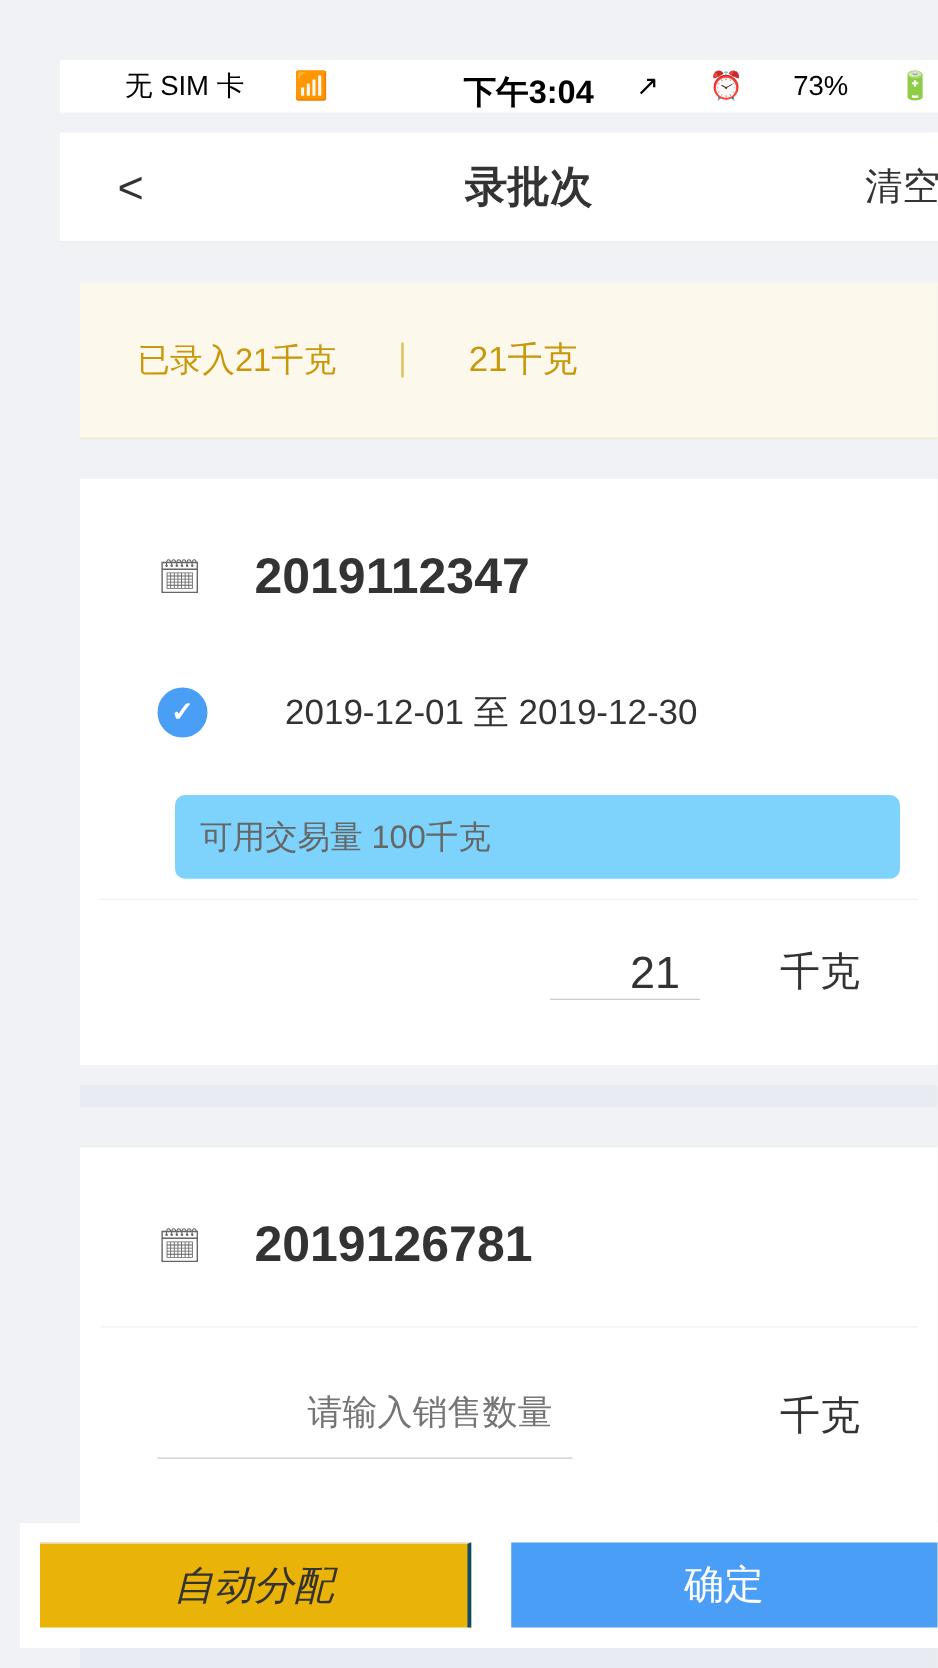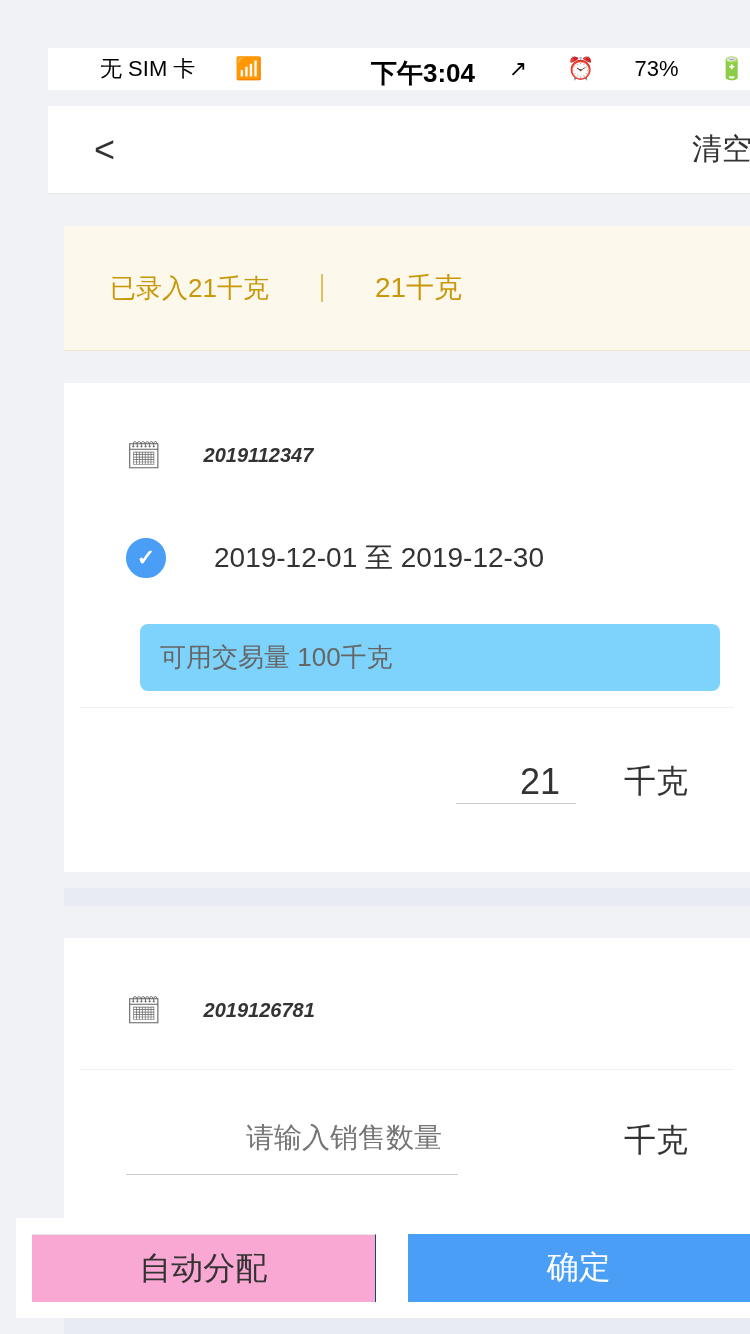"录批次" span.nav-title { html: none -> <span>录批次</span> }
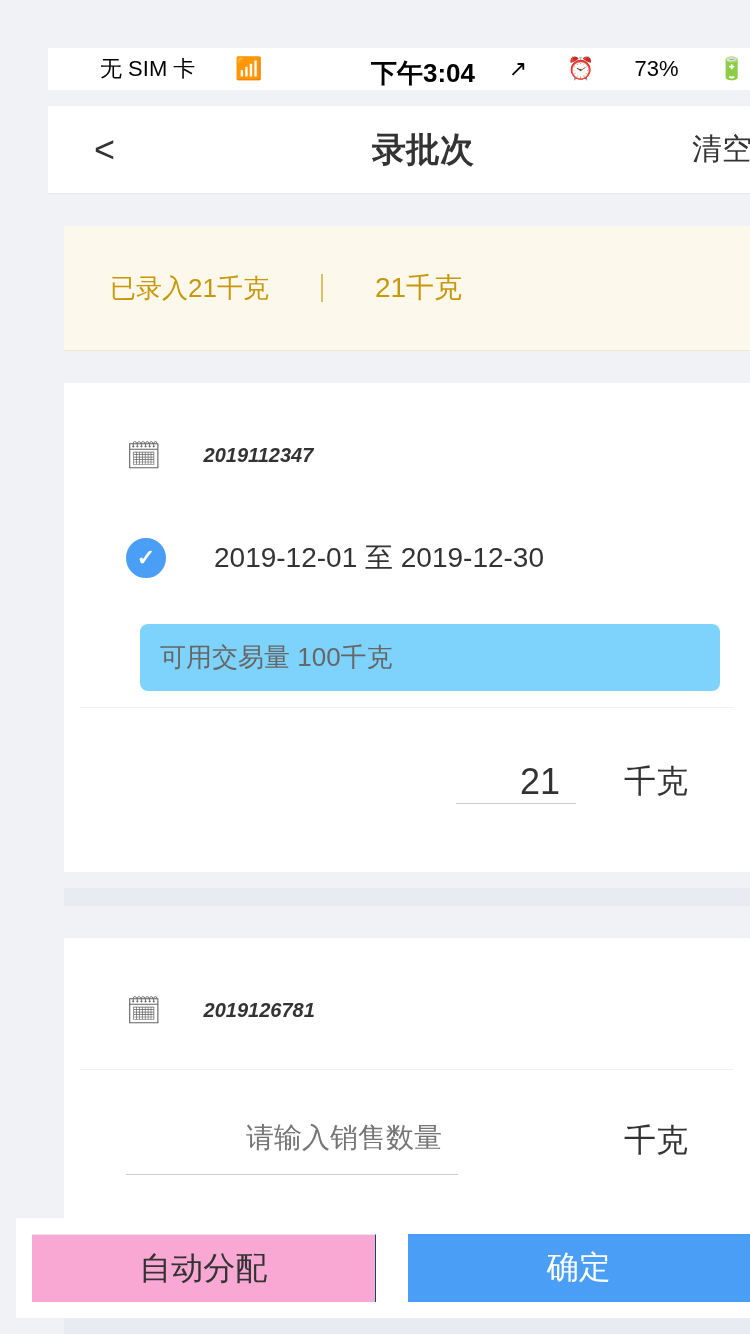"2019112347" .item-id { font-size: 20px -> 40px; font-style: italic -> none }
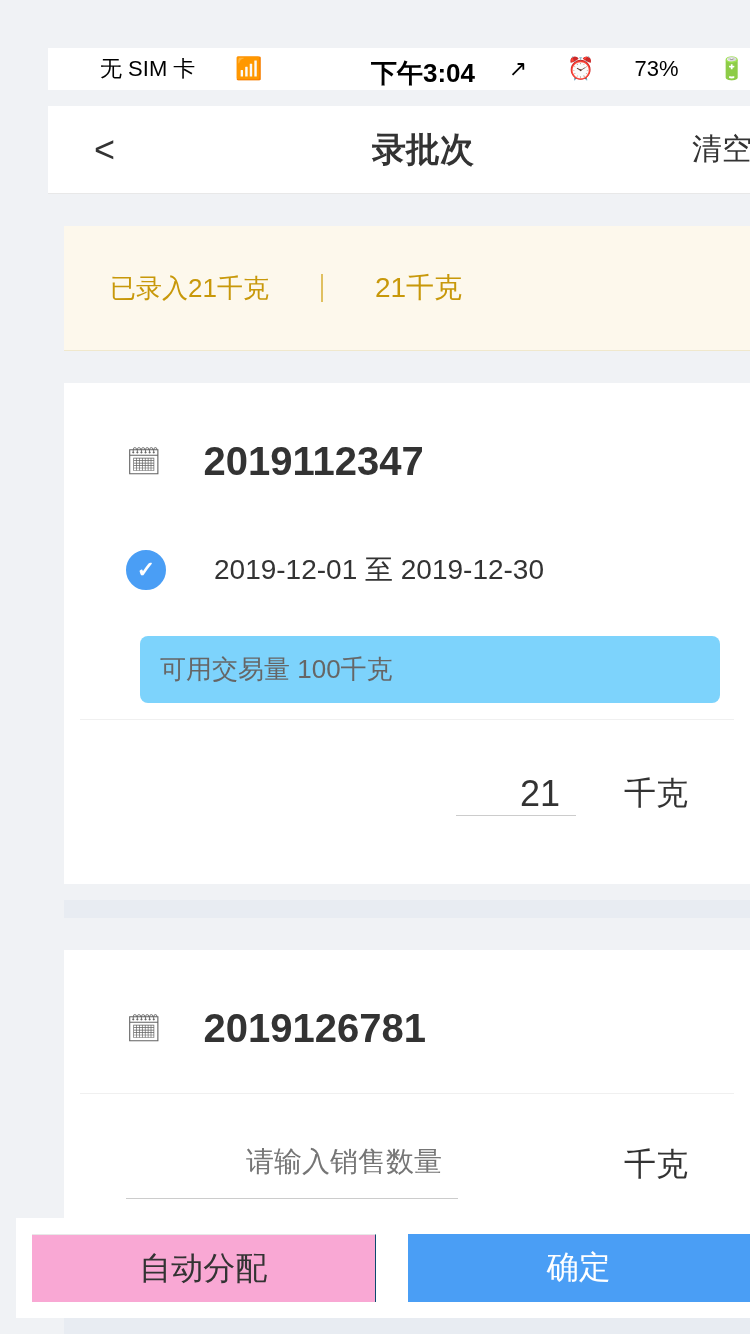"2019-12-01 至 2019-12-30" .item-row-date { gap: 16px -> 30px }
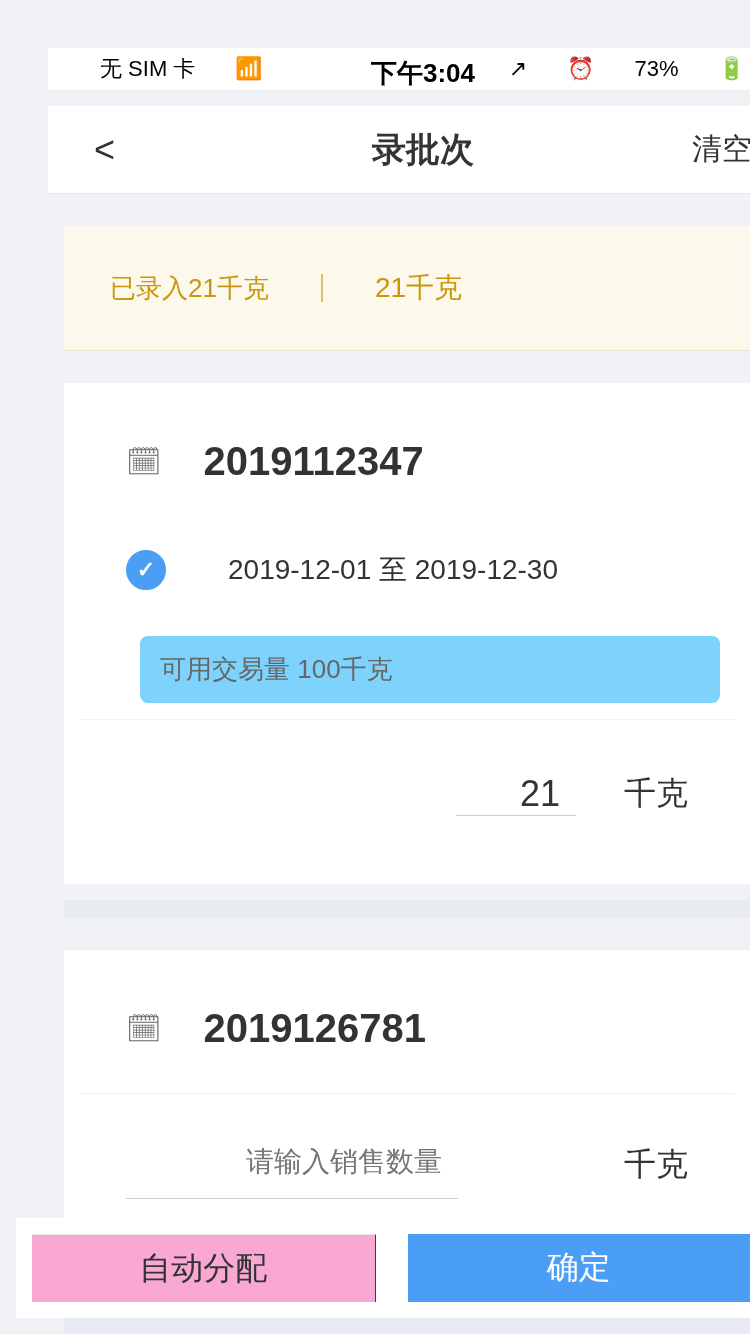"21" .quantity-row { gap: 16px -> 32px; padding: 36px 30px -> 20px 30px }
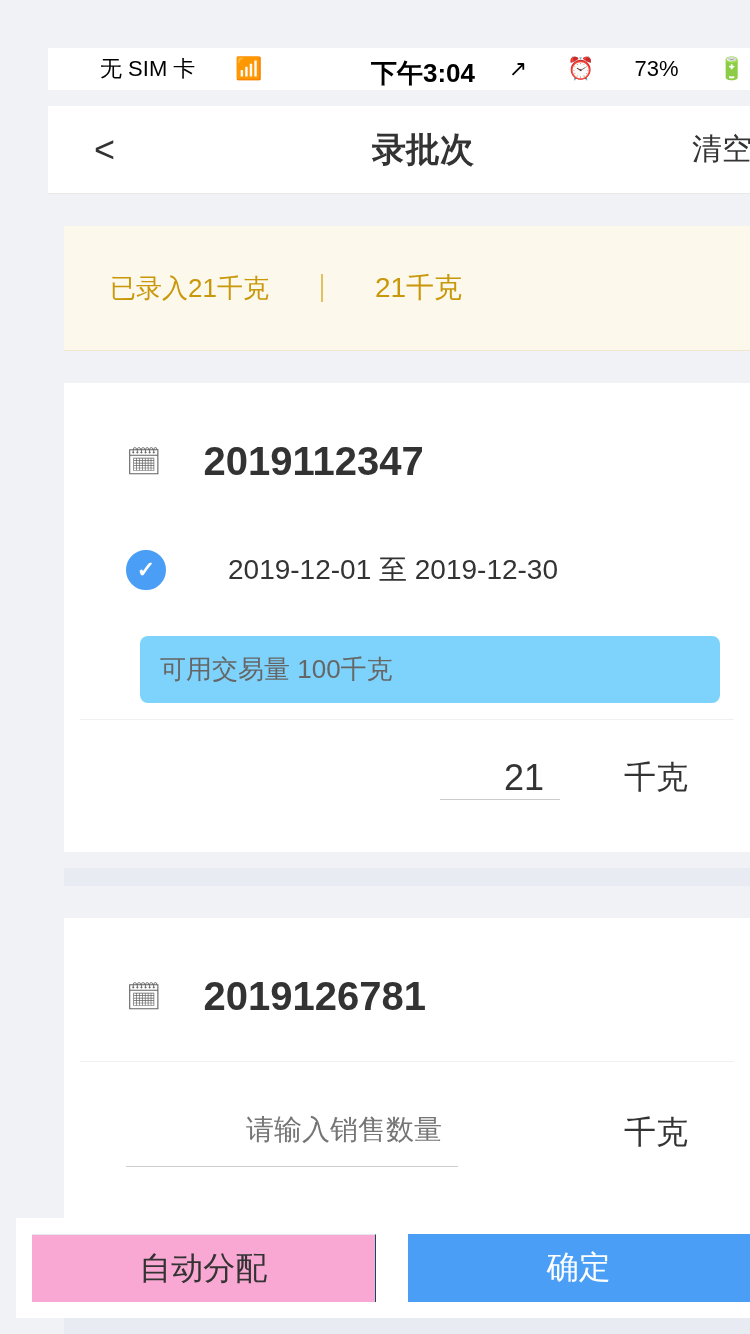"自动分配" .btn-auto { background: #f9a8d4 -> #eab308; border-right: 1px solid #0c4a6e -> 3px solid #0c4a6e; font-style: none -> italic }
